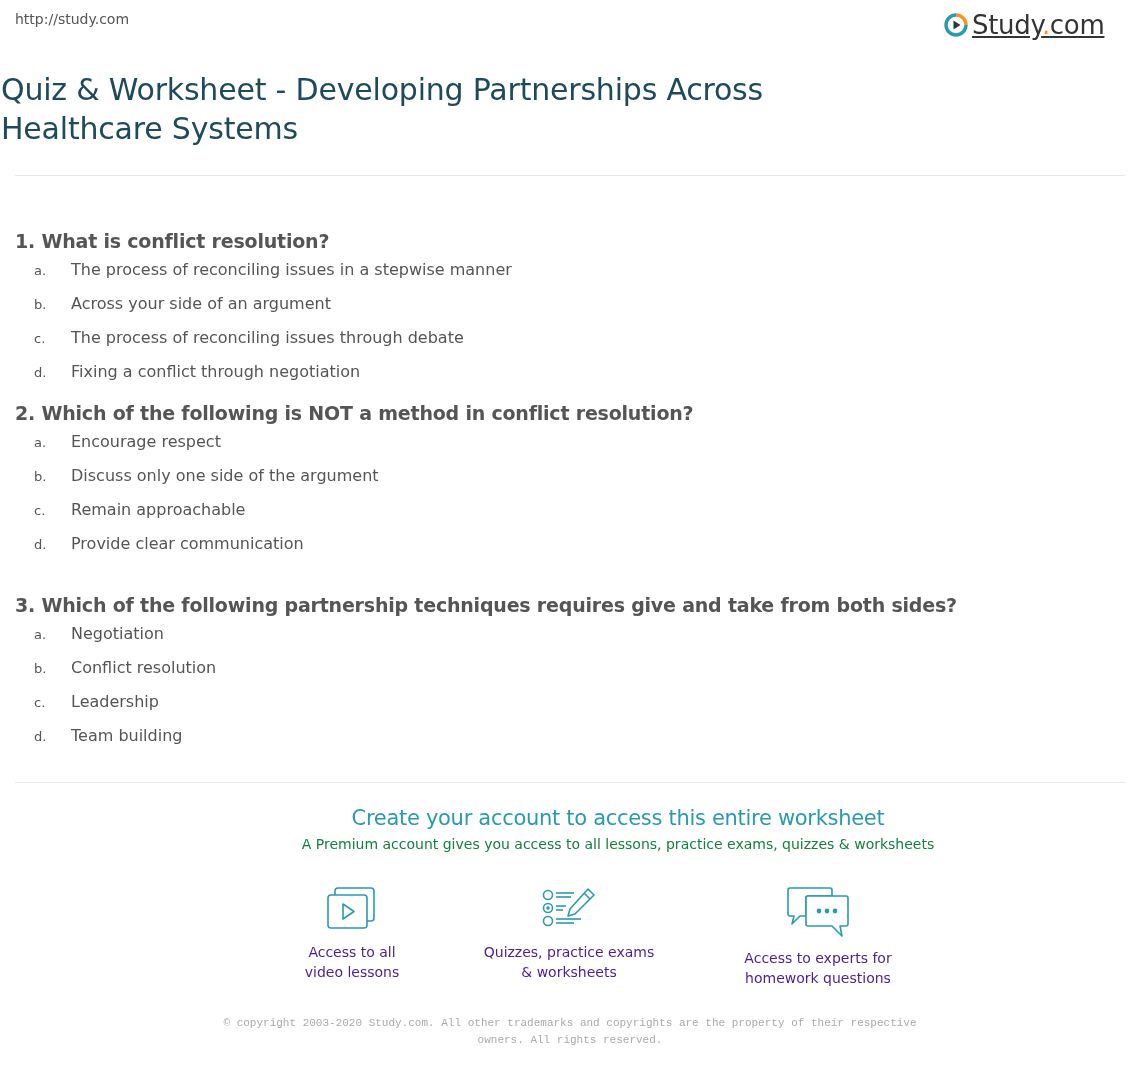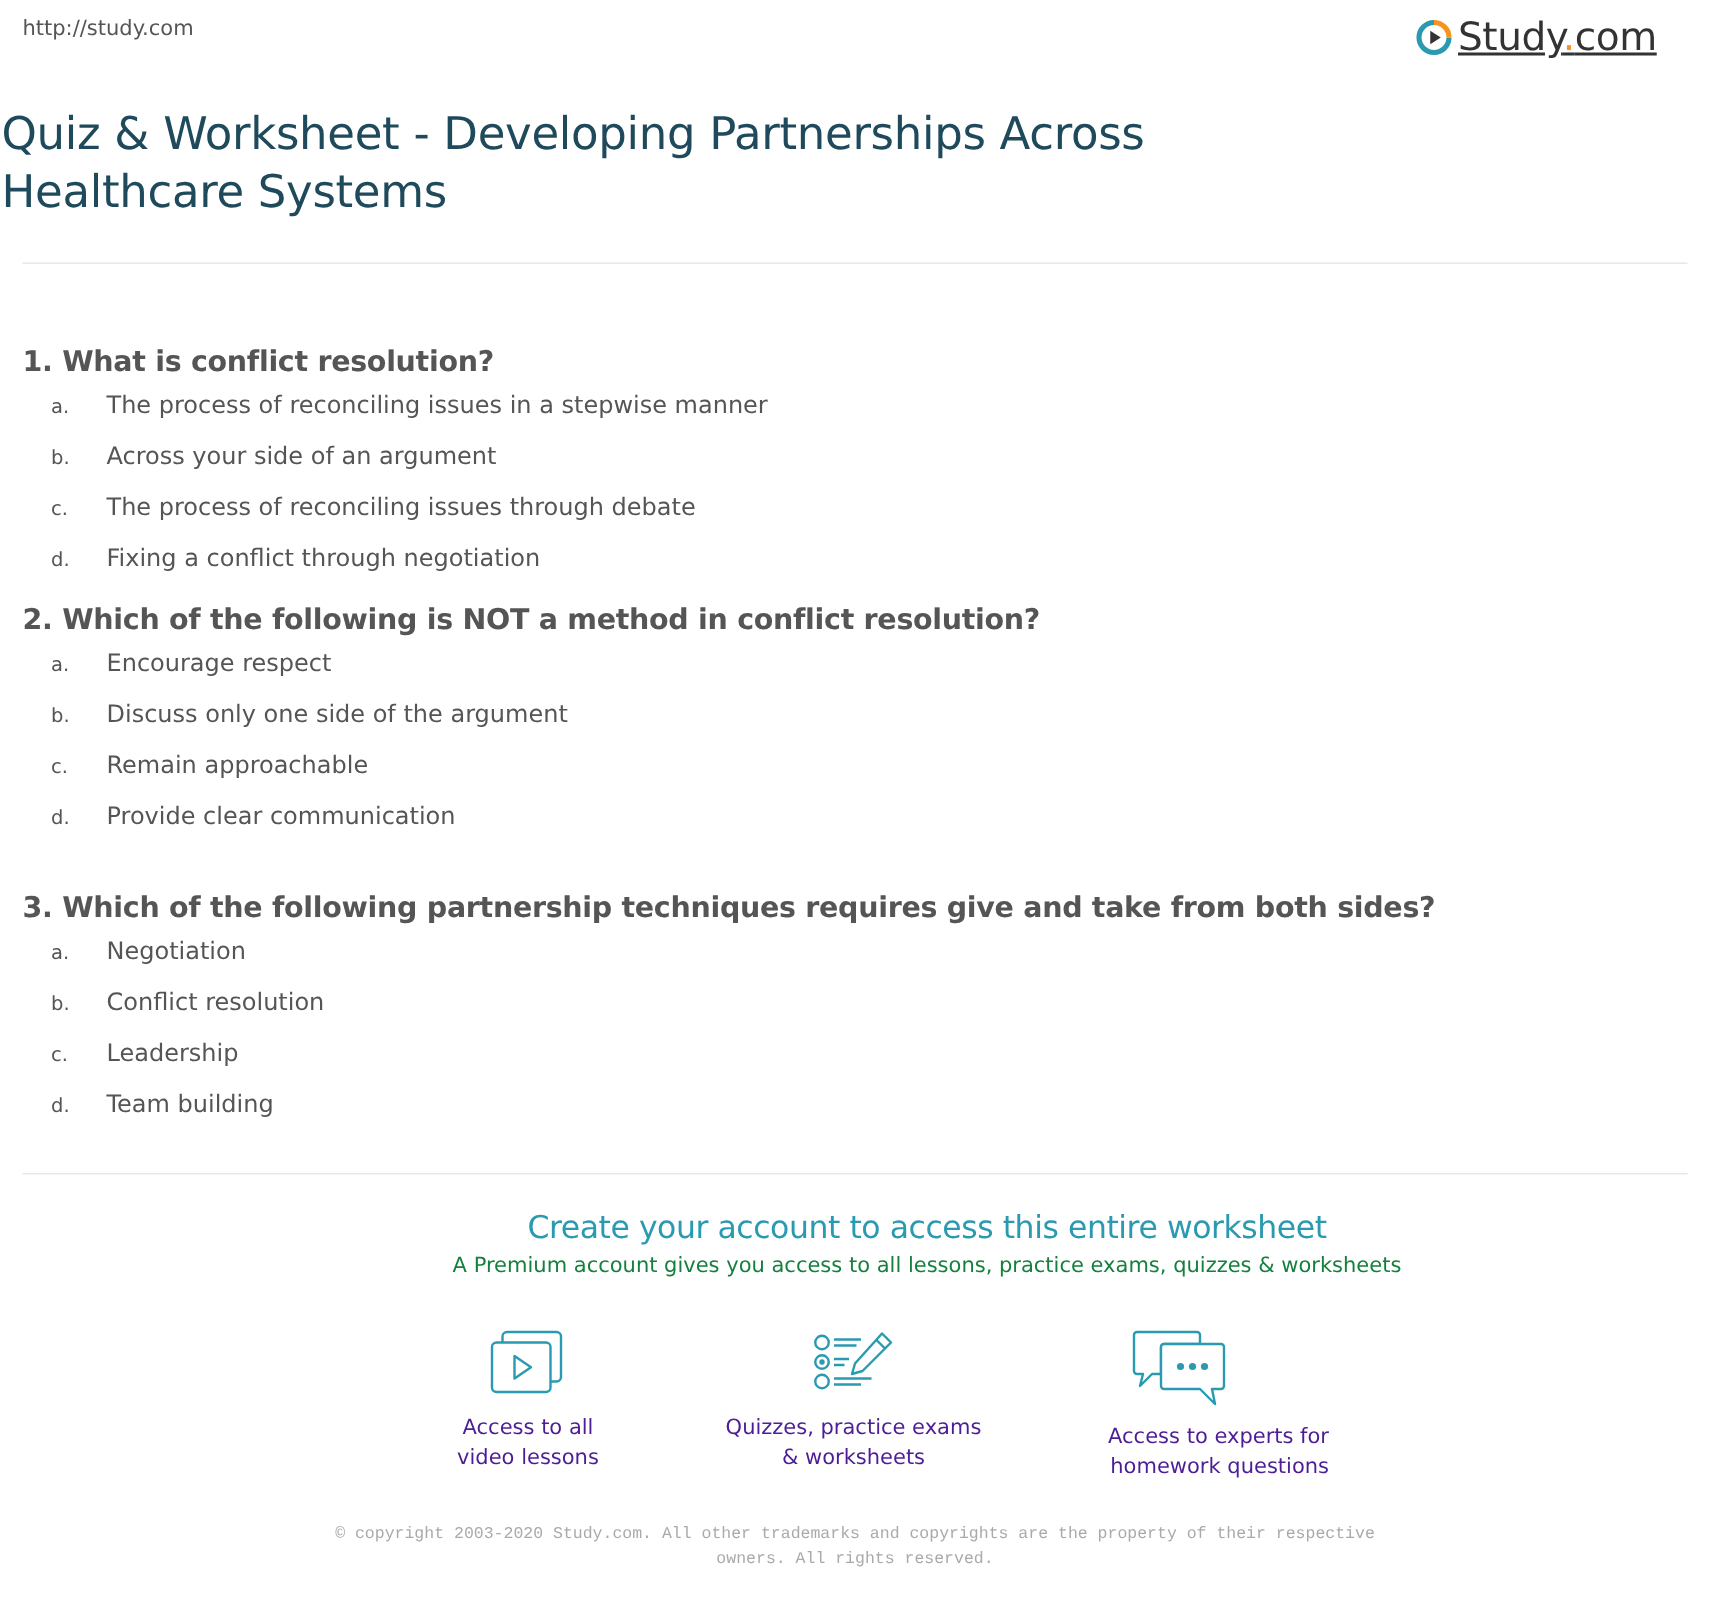"Access to experts for" div.feature { left: 686px -> 718px; text-align: right -> none }
